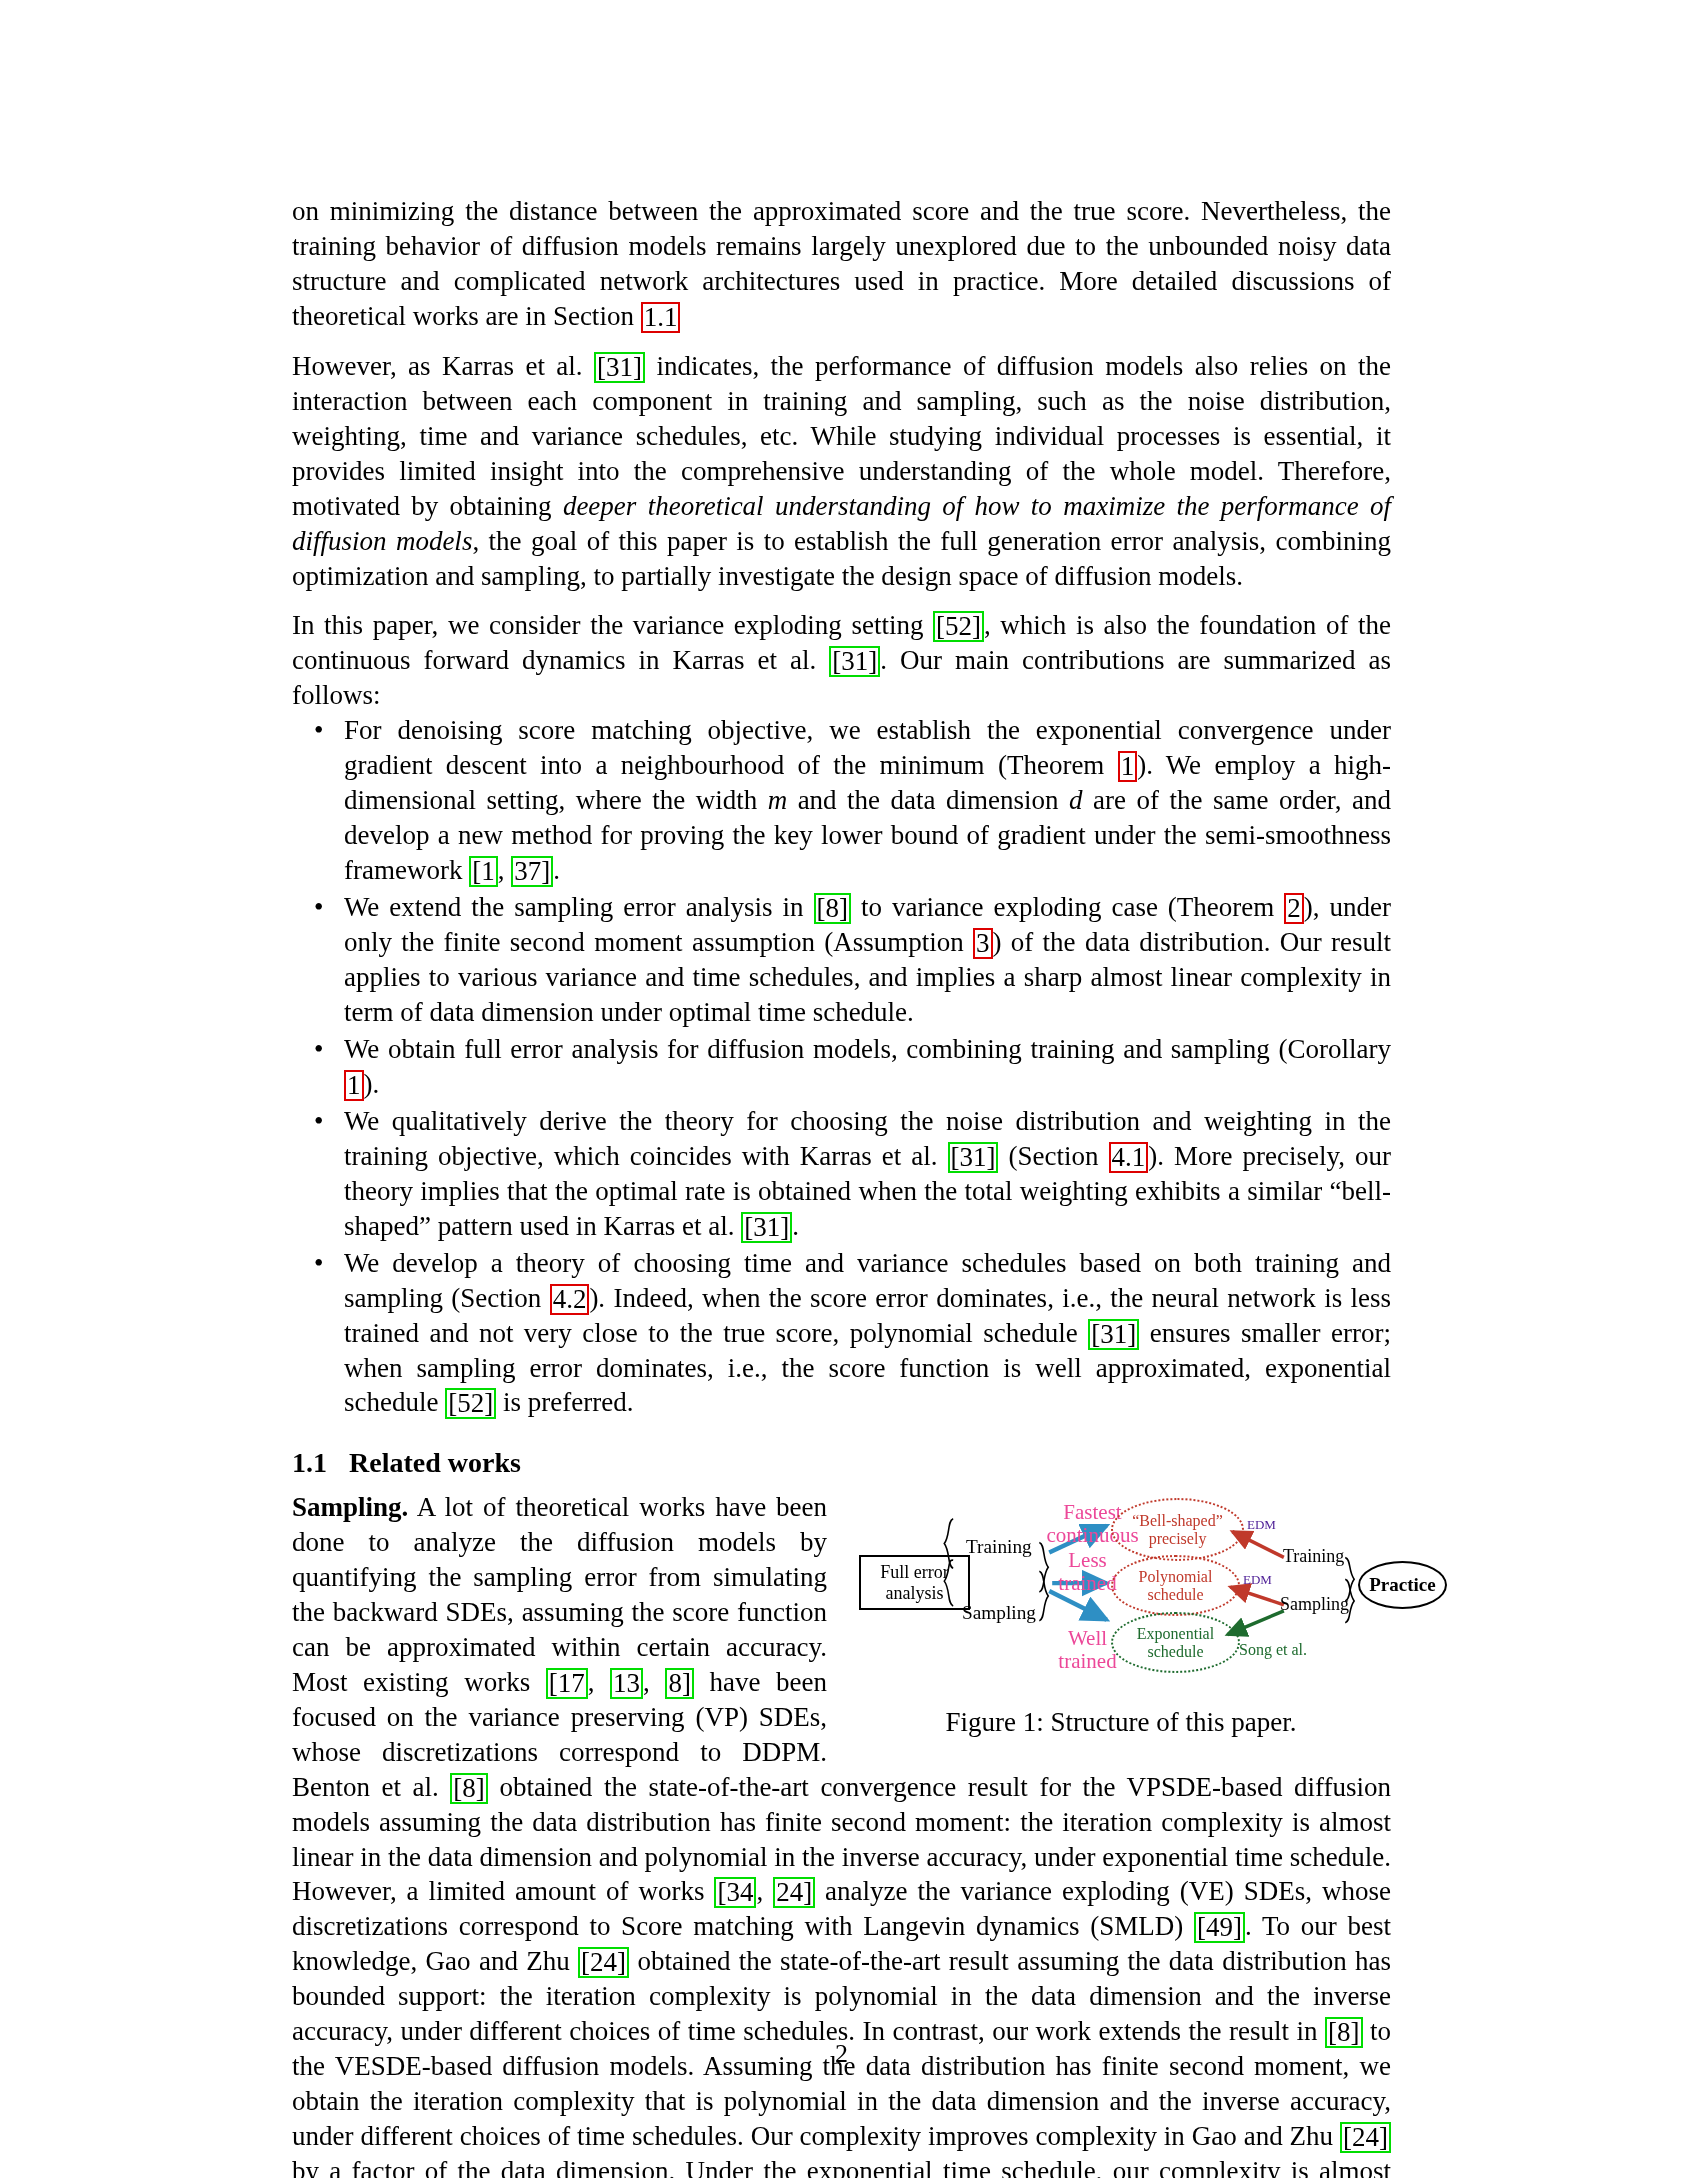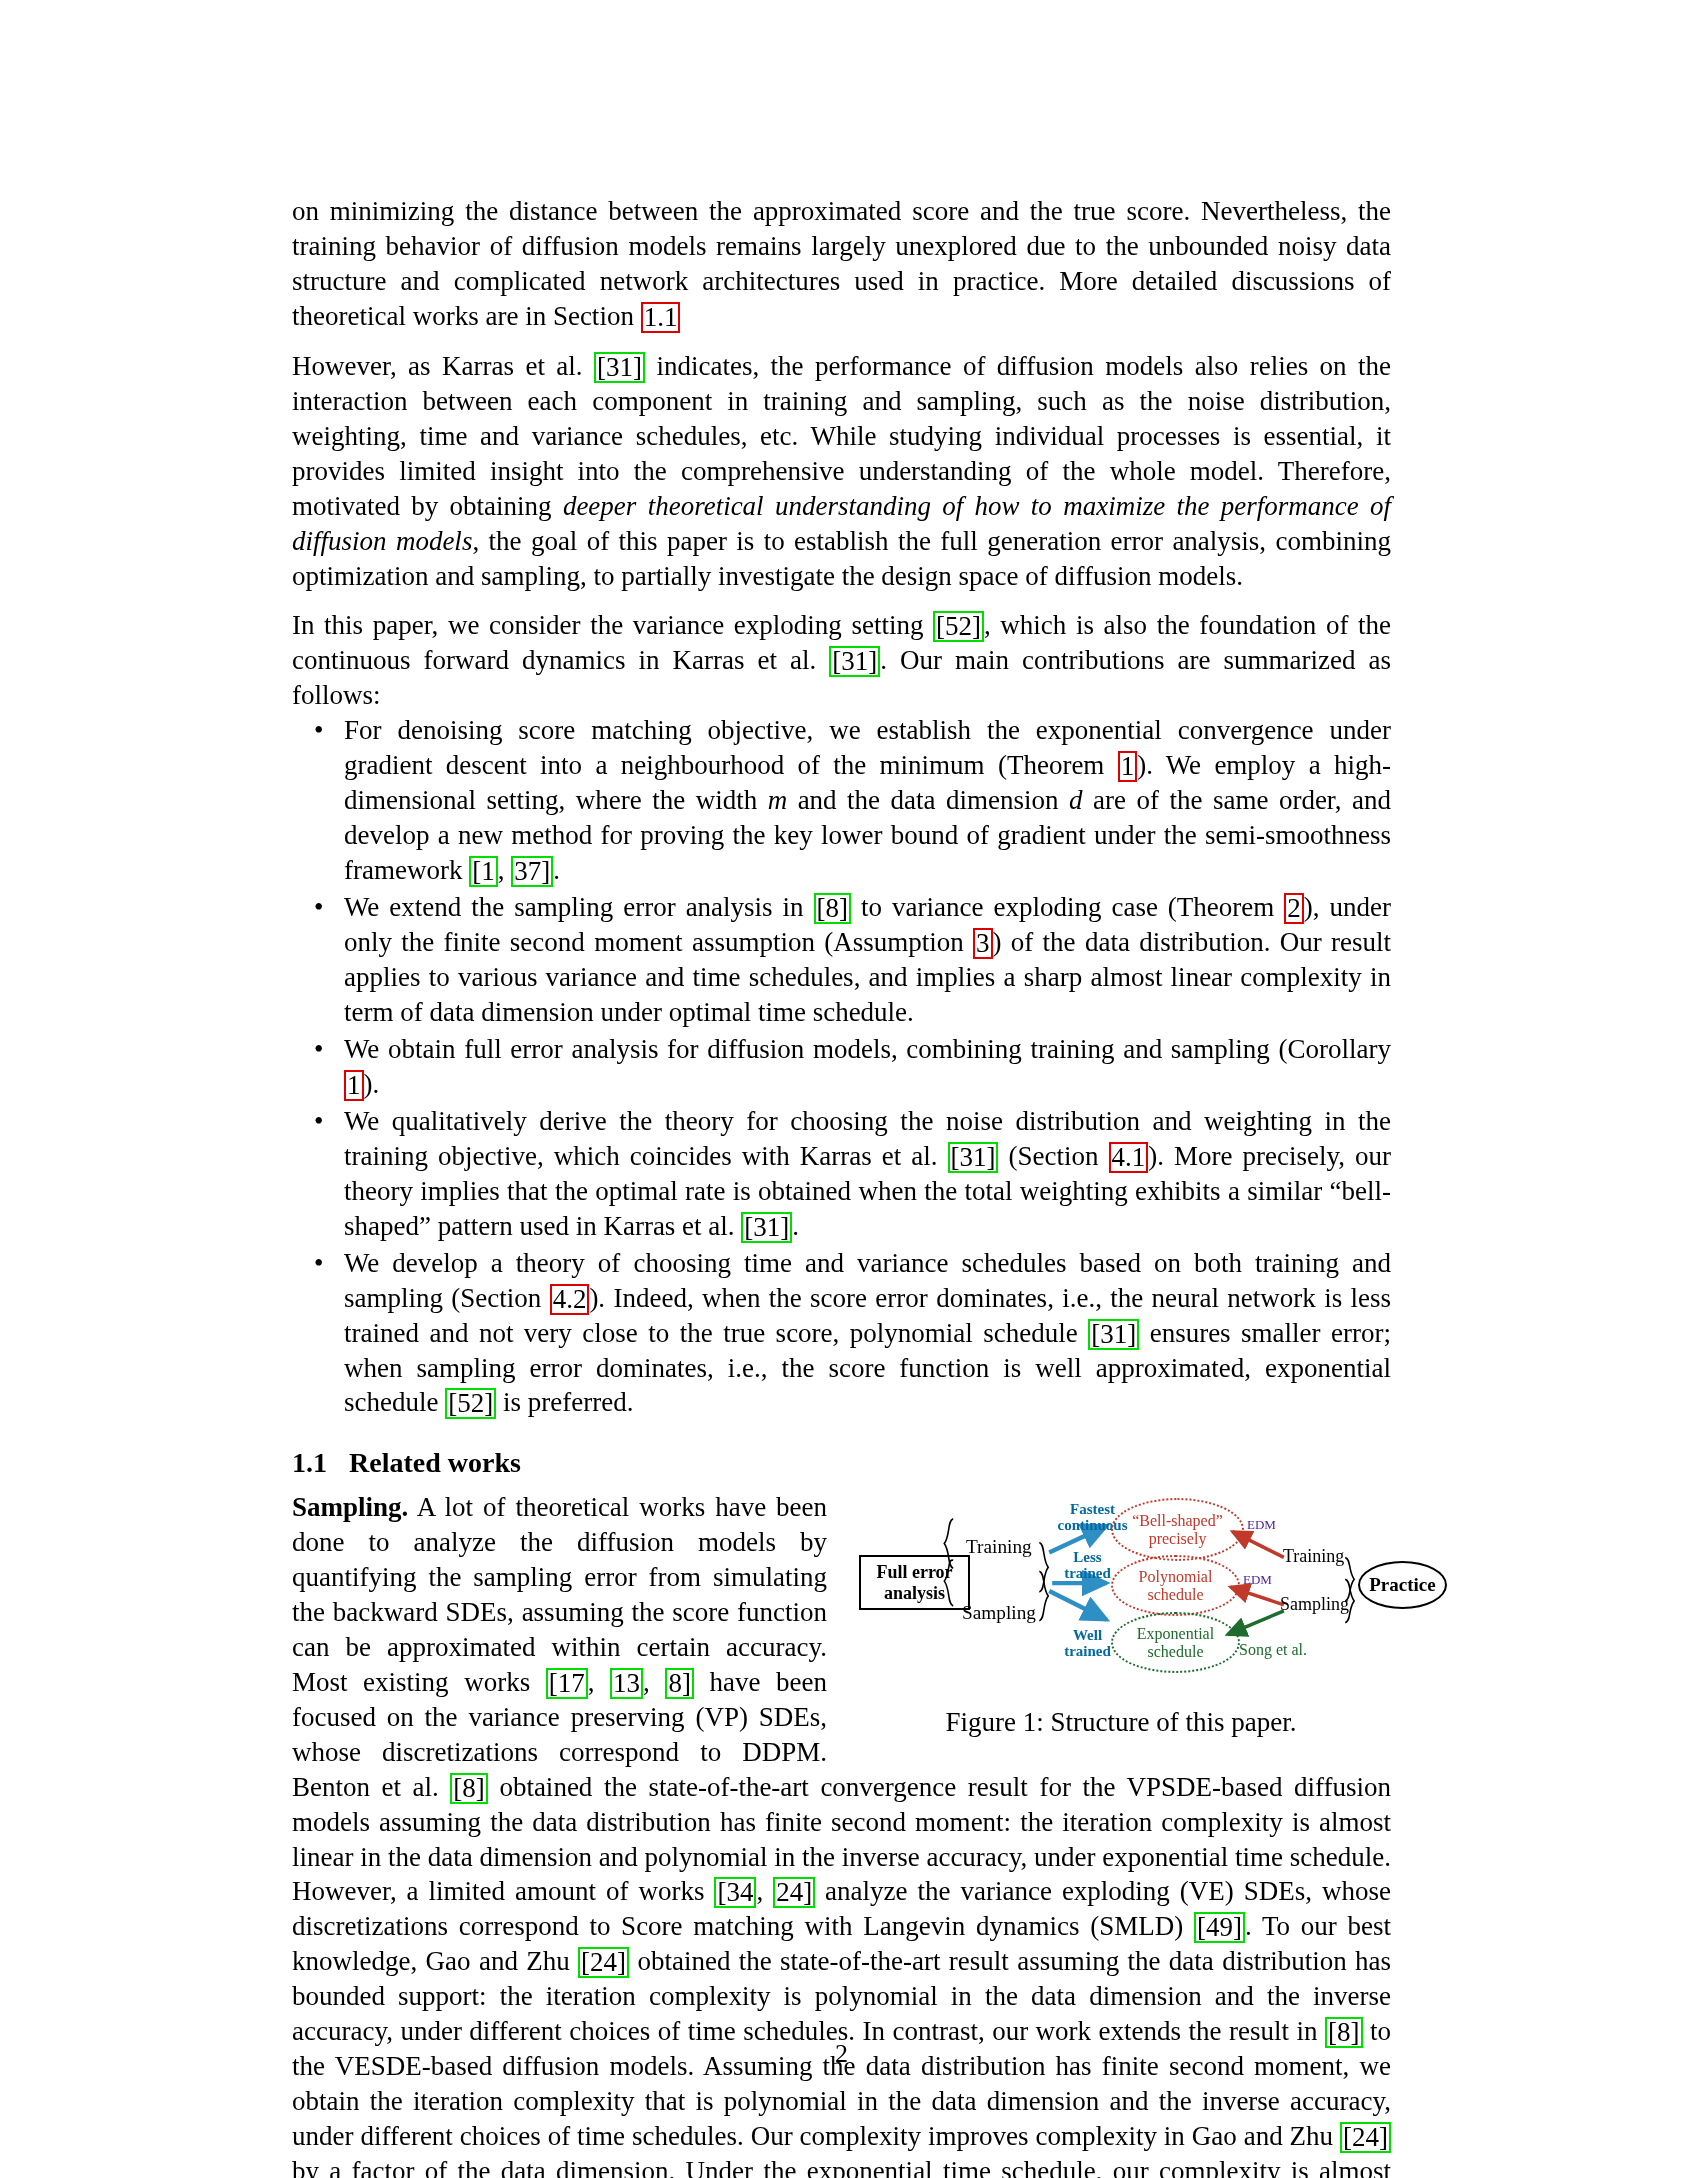"Fastest" .d-blue { color: #0369a1 -> #ec4899; font-size: 15px -> 21px; font-weight: 700 -> 400 }
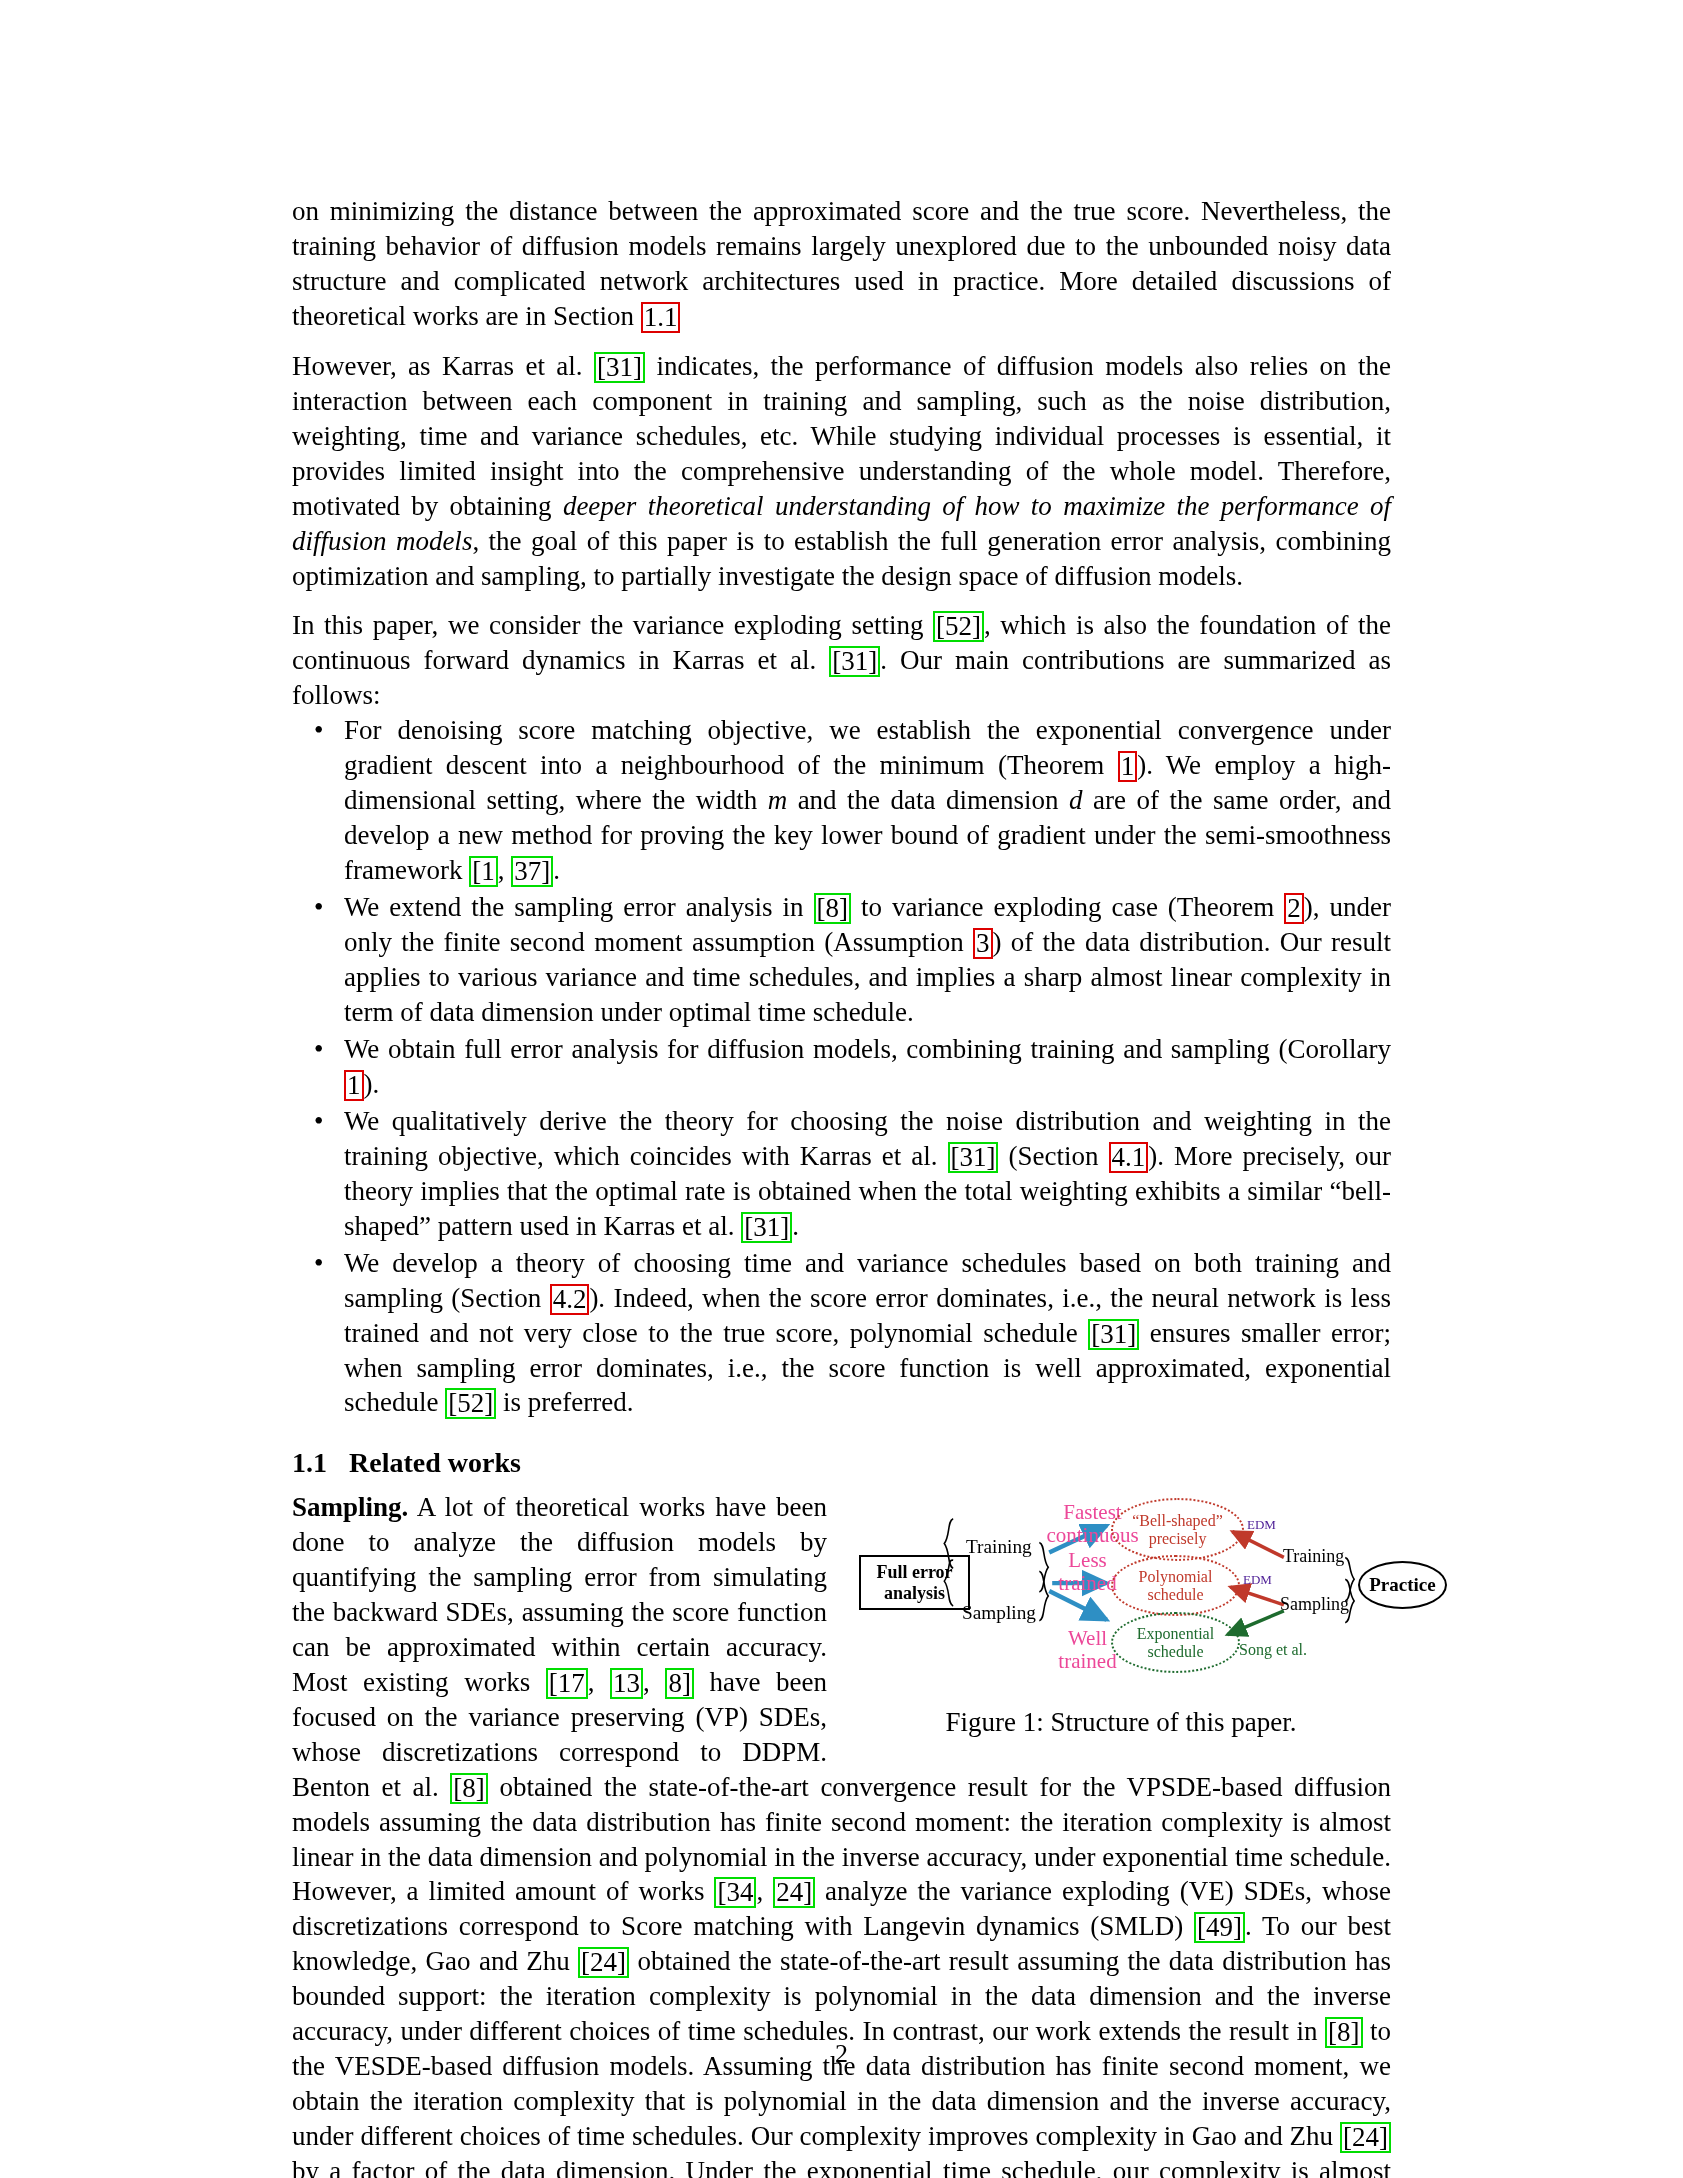"Full error" .box-full { font-weight: bold -> none }
